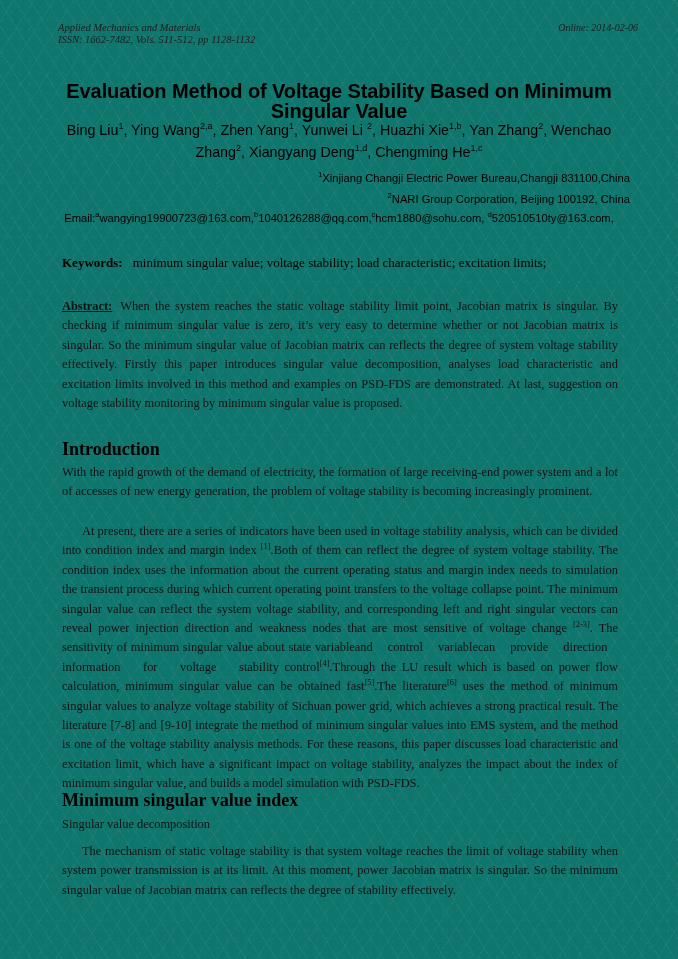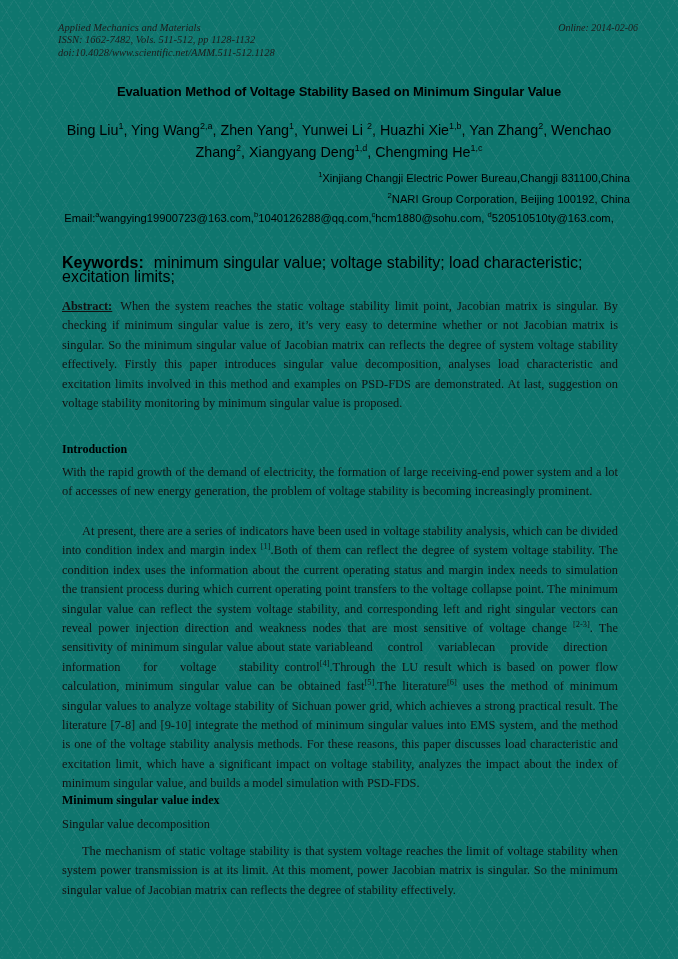"doi:10.4028/www.scientific.net/AMM.511-5" div.masthead-left { html: <div>doi:10.4028/www.scientific.net/AMM.511-512.1128</div> -> none }
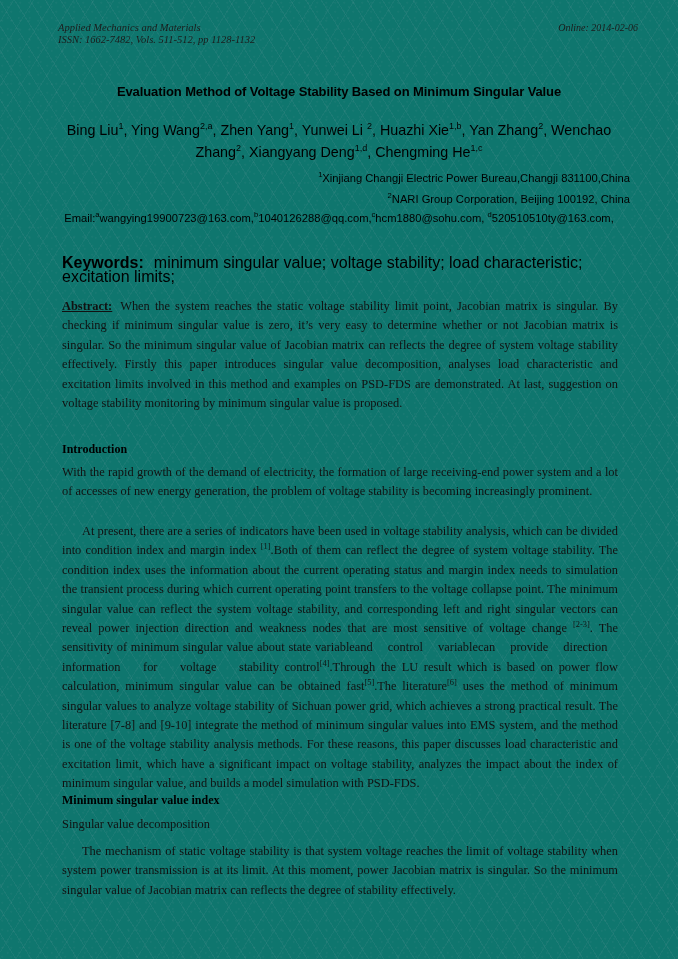"Evaluation Method of Voltage Stability" .paper-title { font-size: 13px -> 20px }
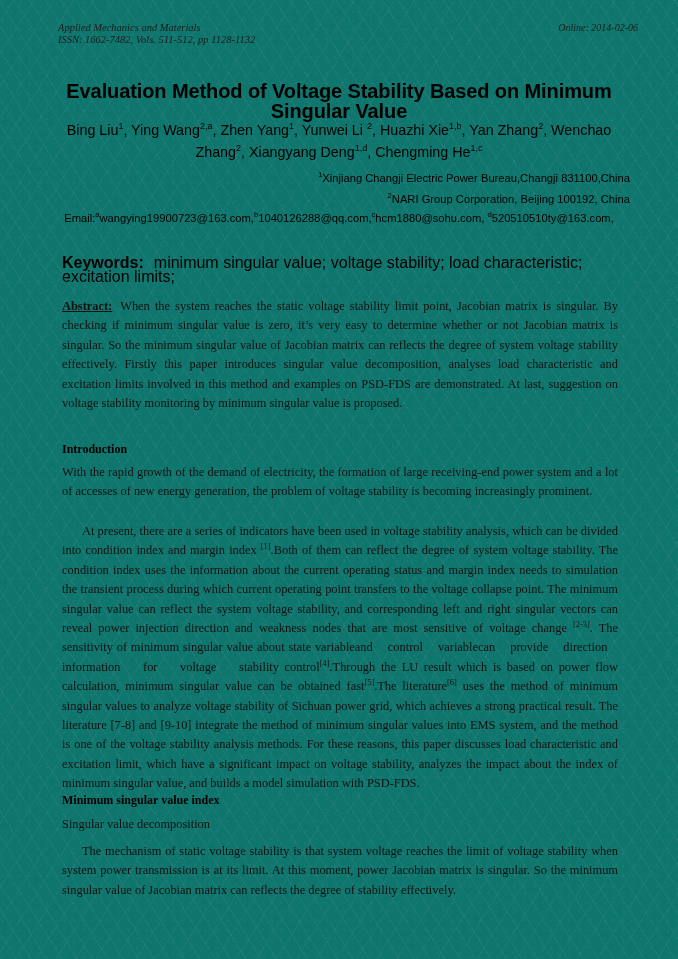"Keywords: minimum singular value;" .keywords { font-family: Liberation Sans, sans-serif -> Liberation Serif, serif; font-size: 16px -> 13px }
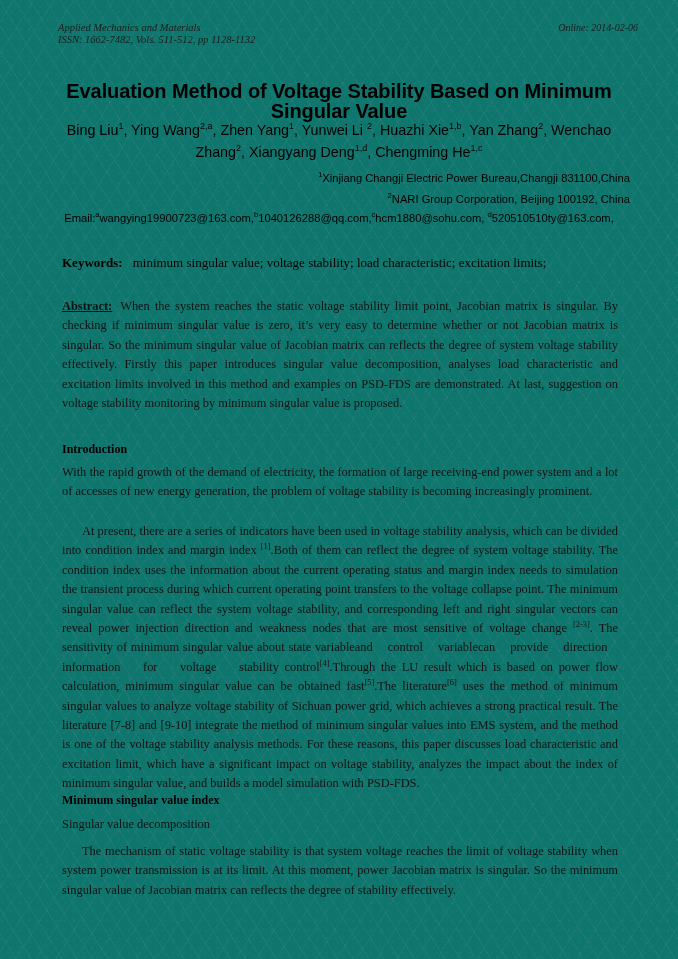"Introduction" .section-heading { font-size: 12px -> 18px }
